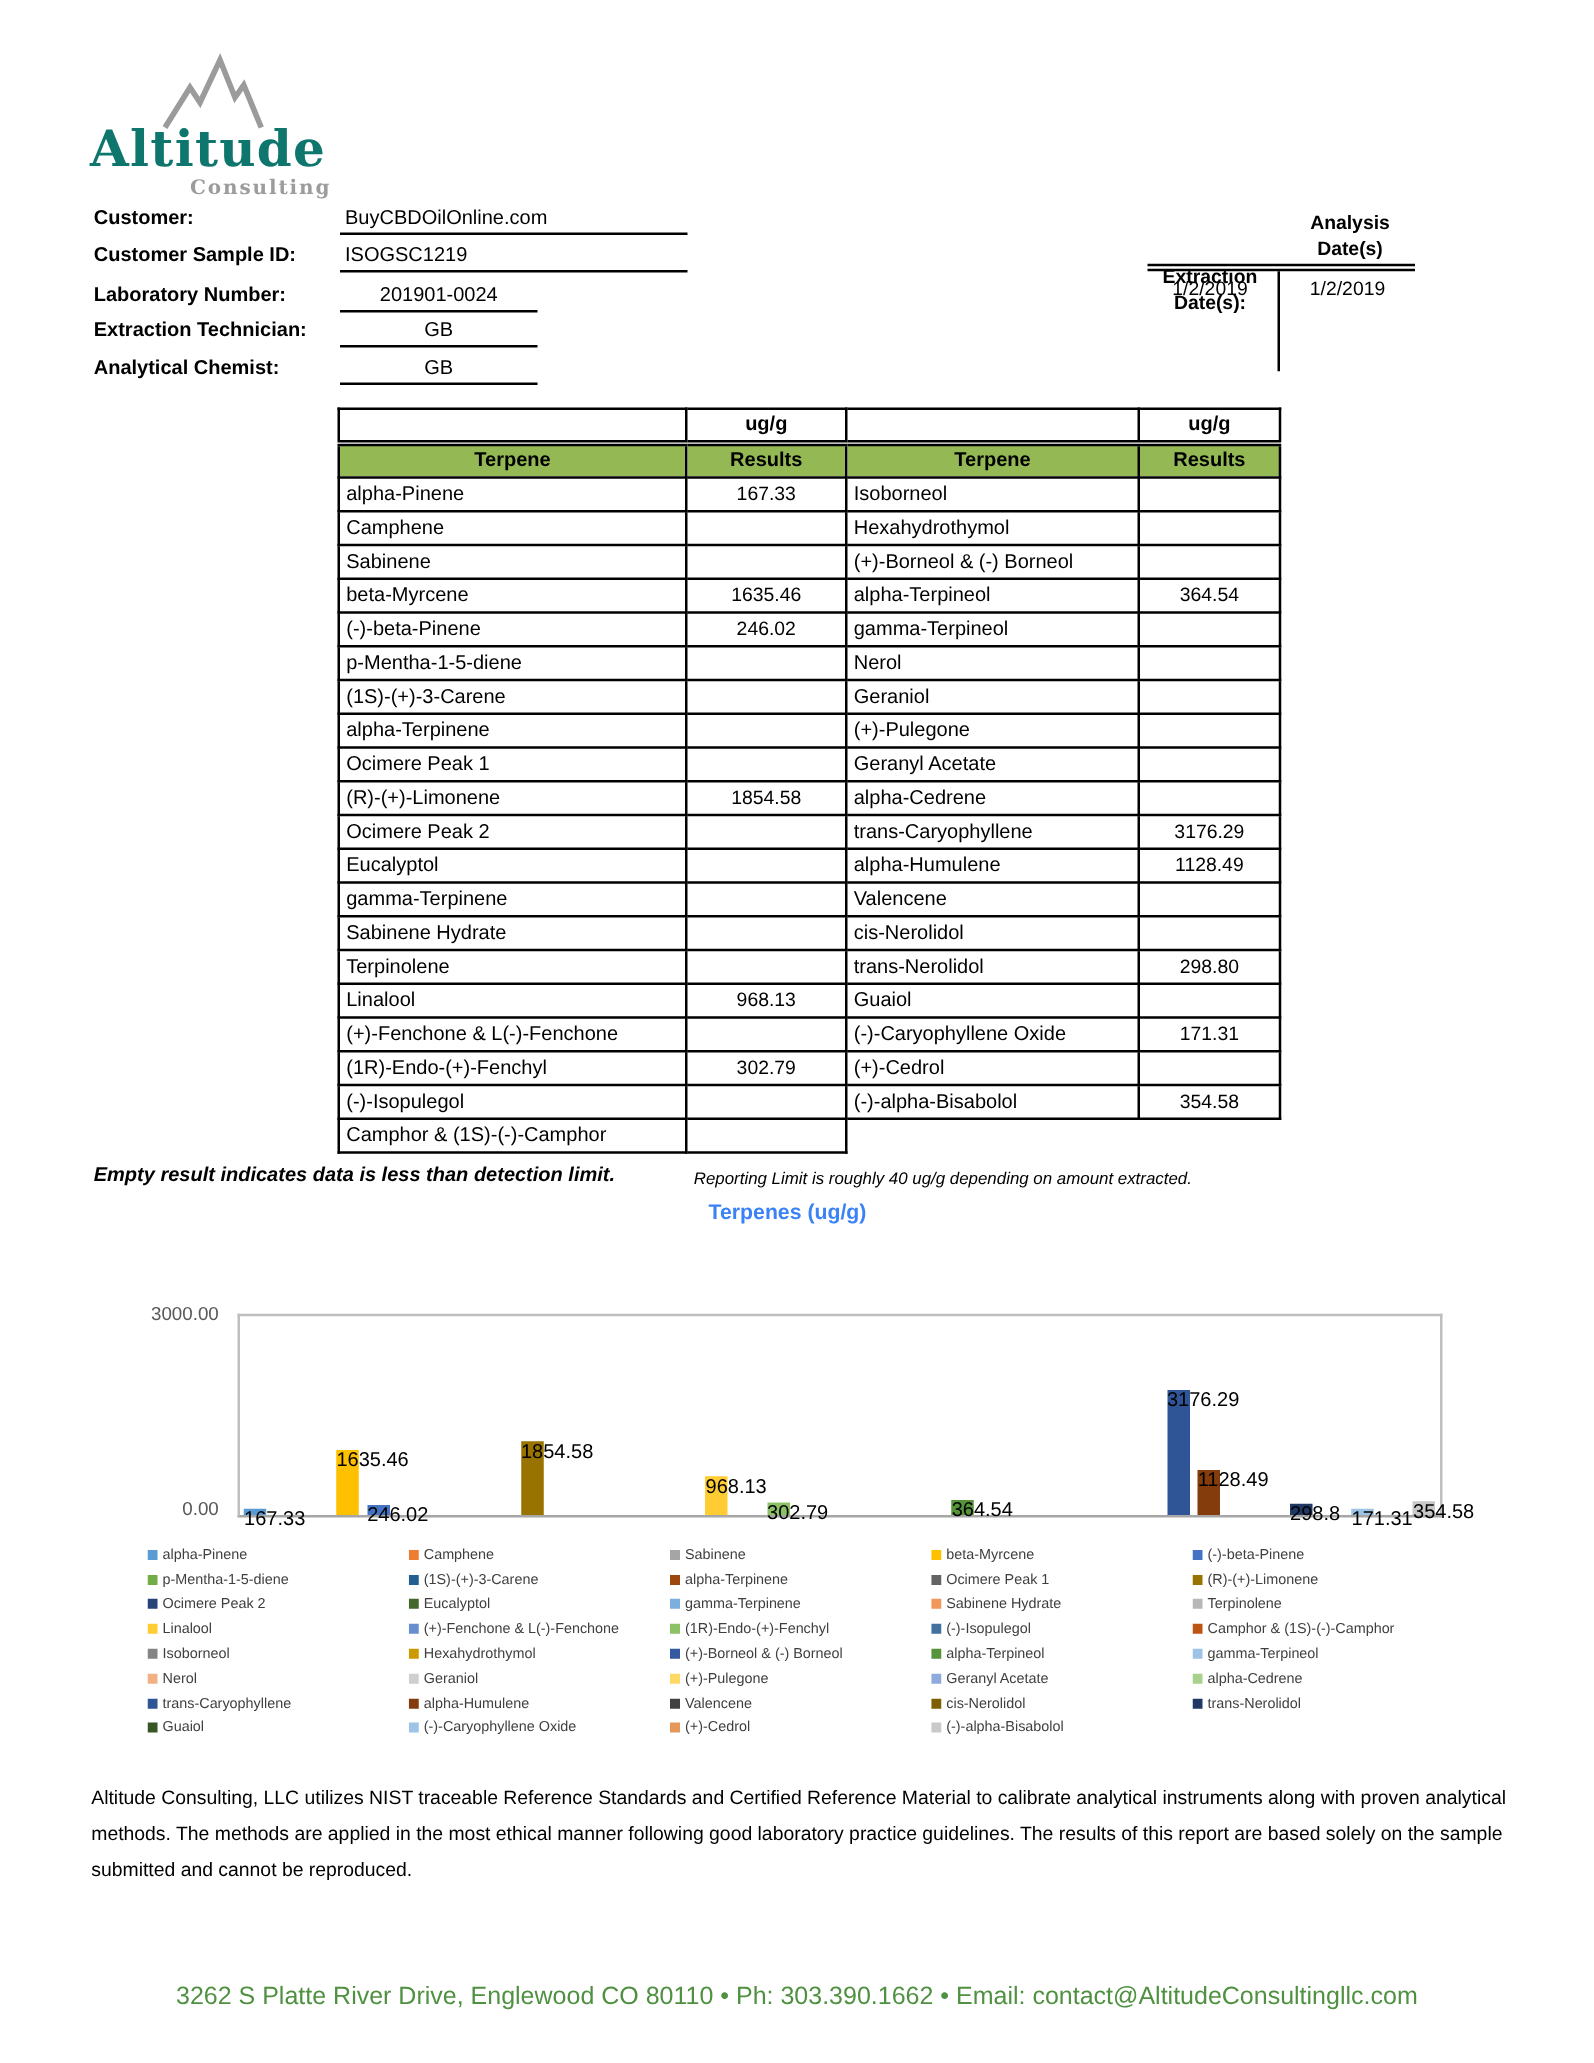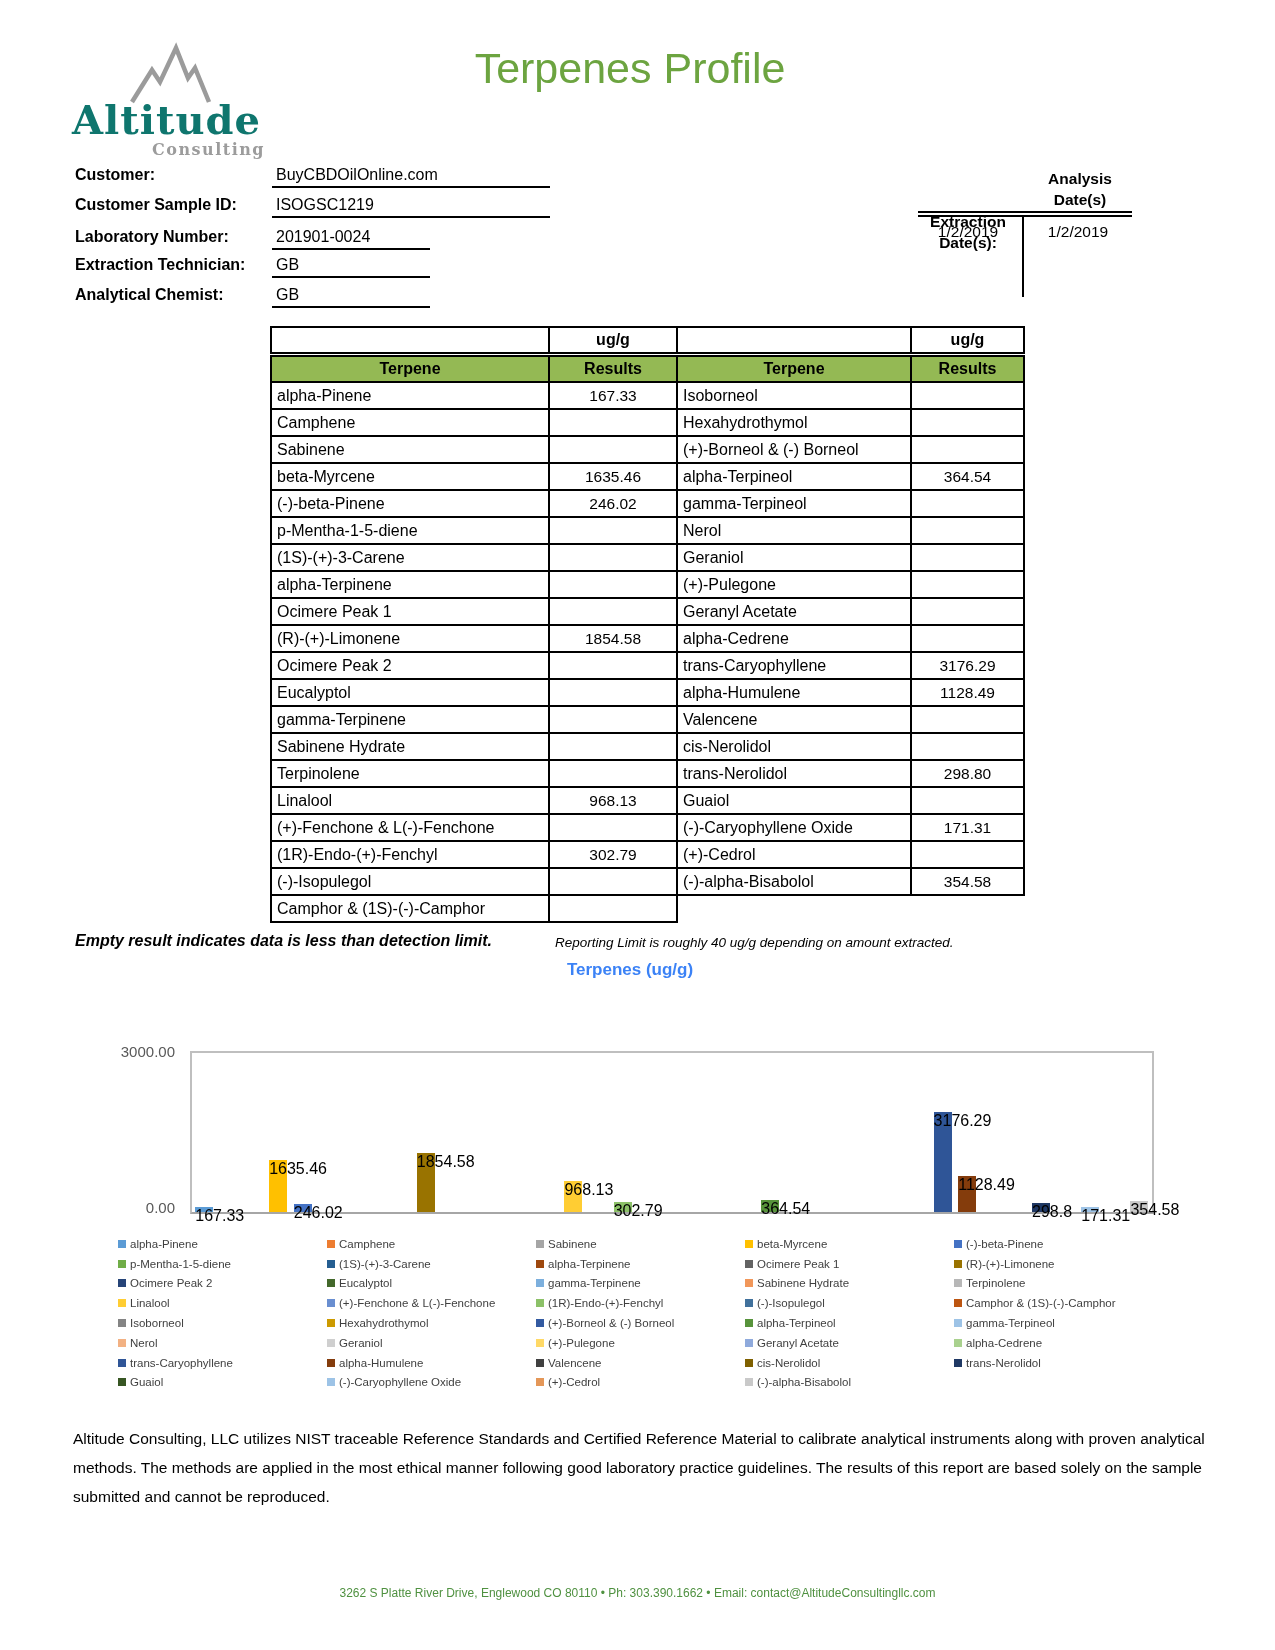"Terpenes Profile" div.doc-title { html: <div>Terpenes Profile</div> -> none }
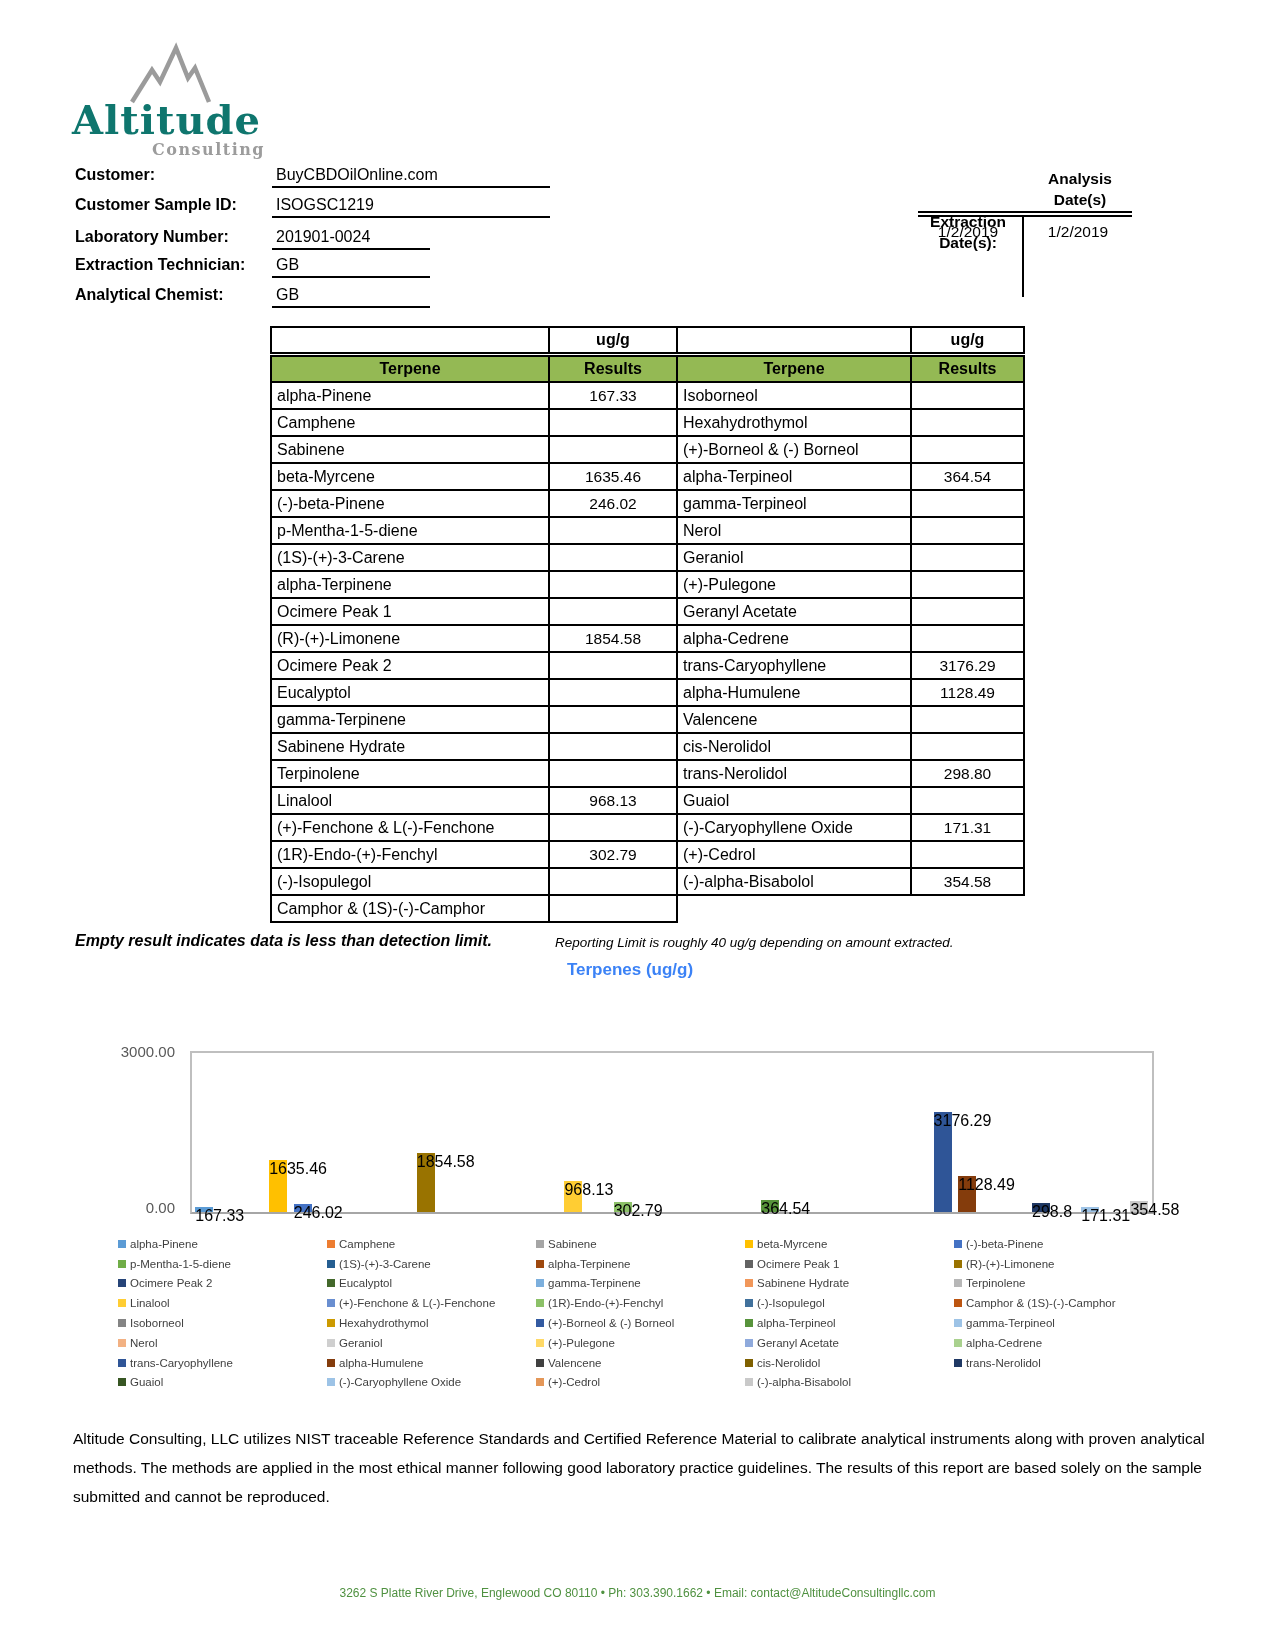"201901-0024" .w-short { text-align: none -> center }
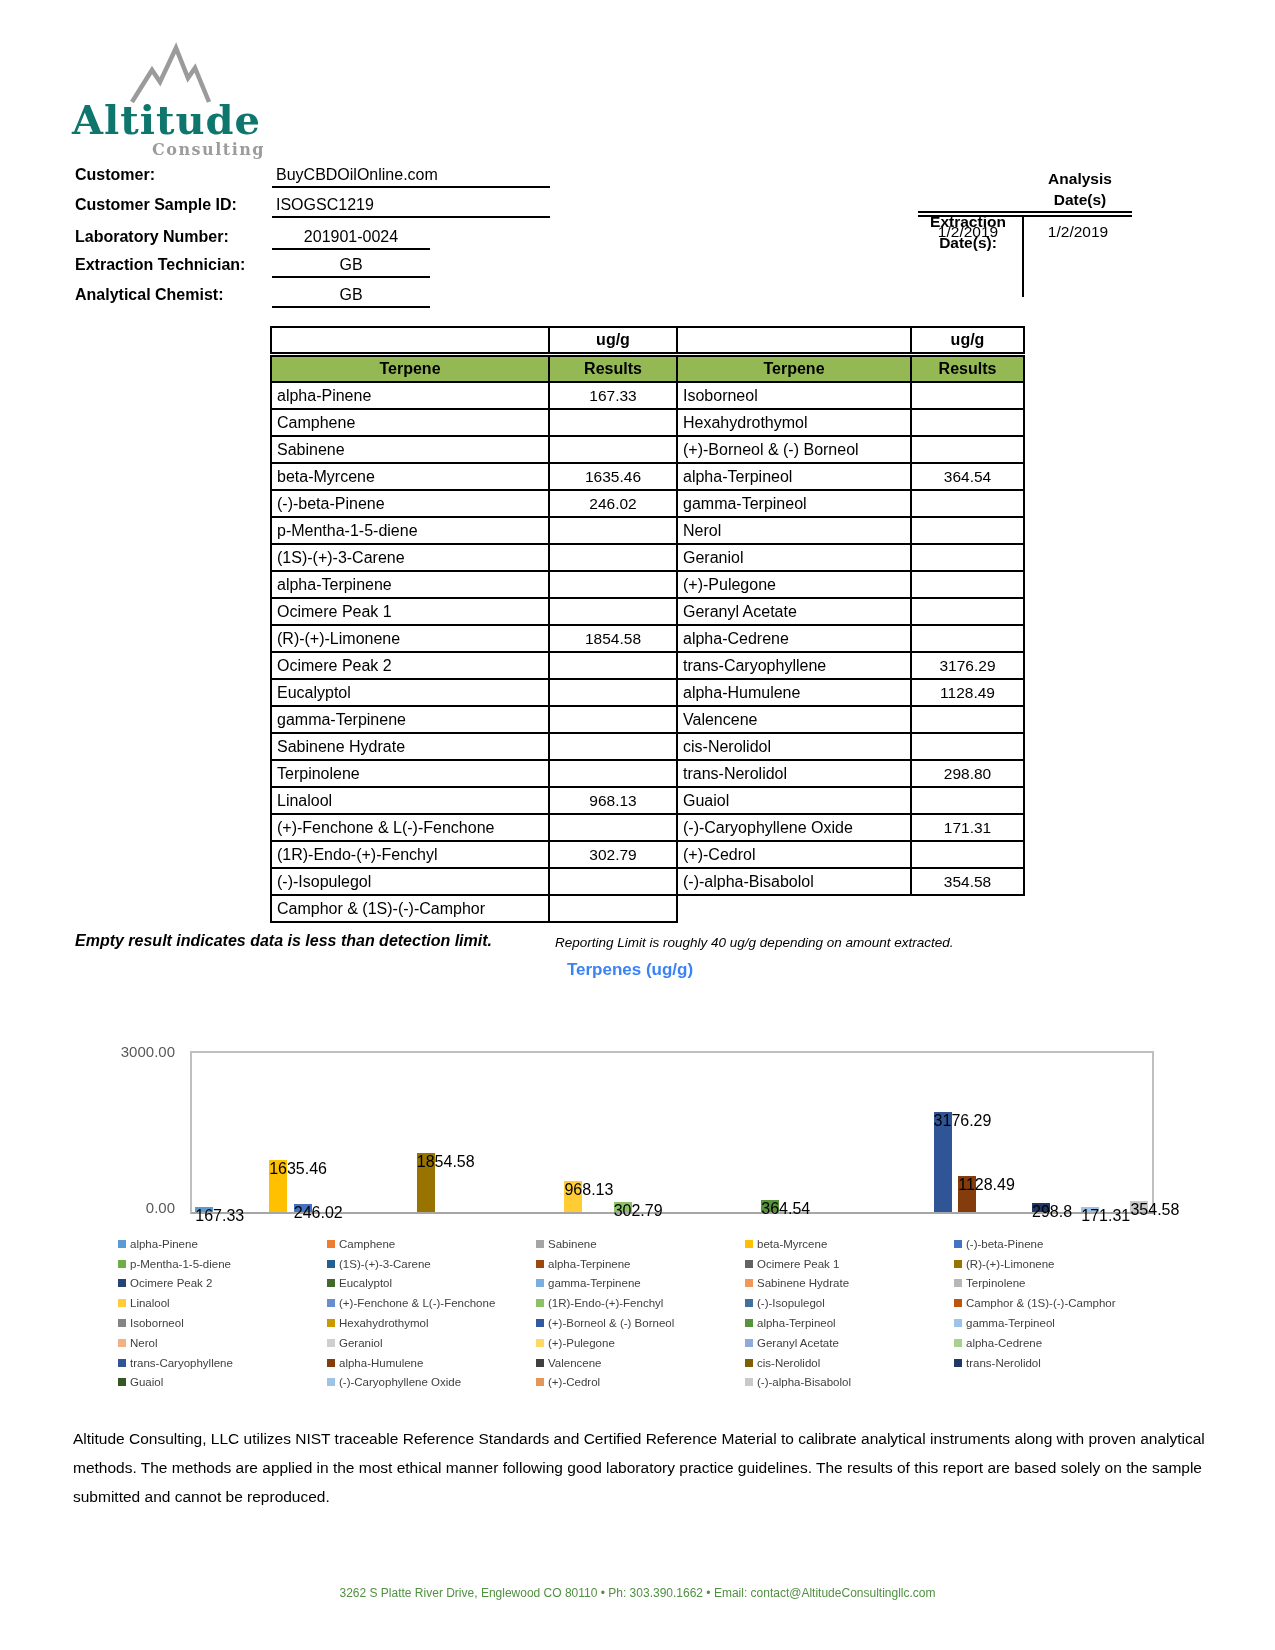"3262 S Platte River Drive," .address { font-size: 12px -> 20px }
